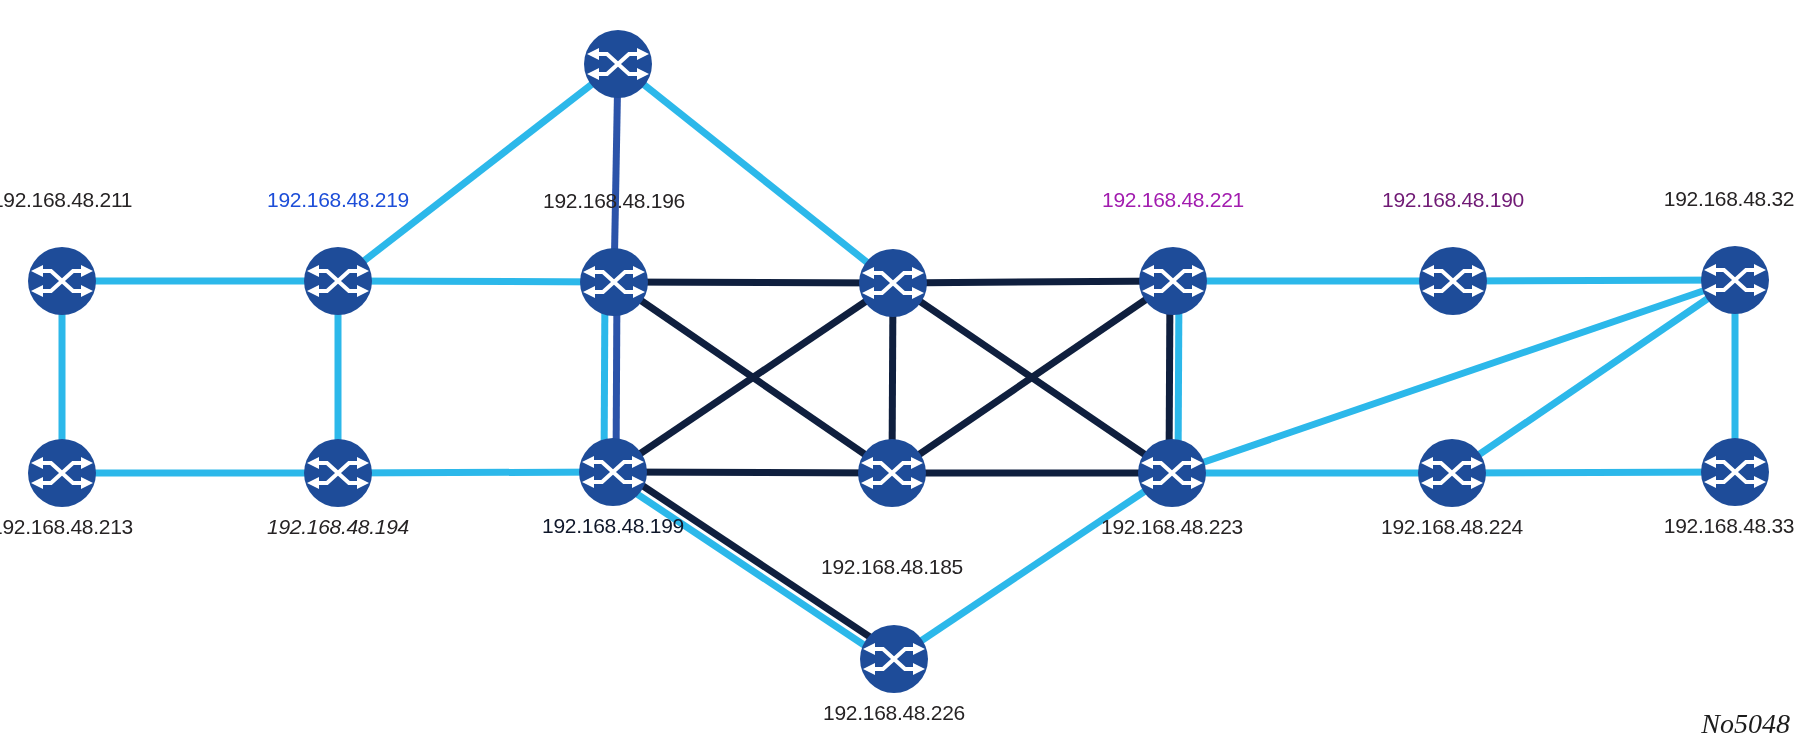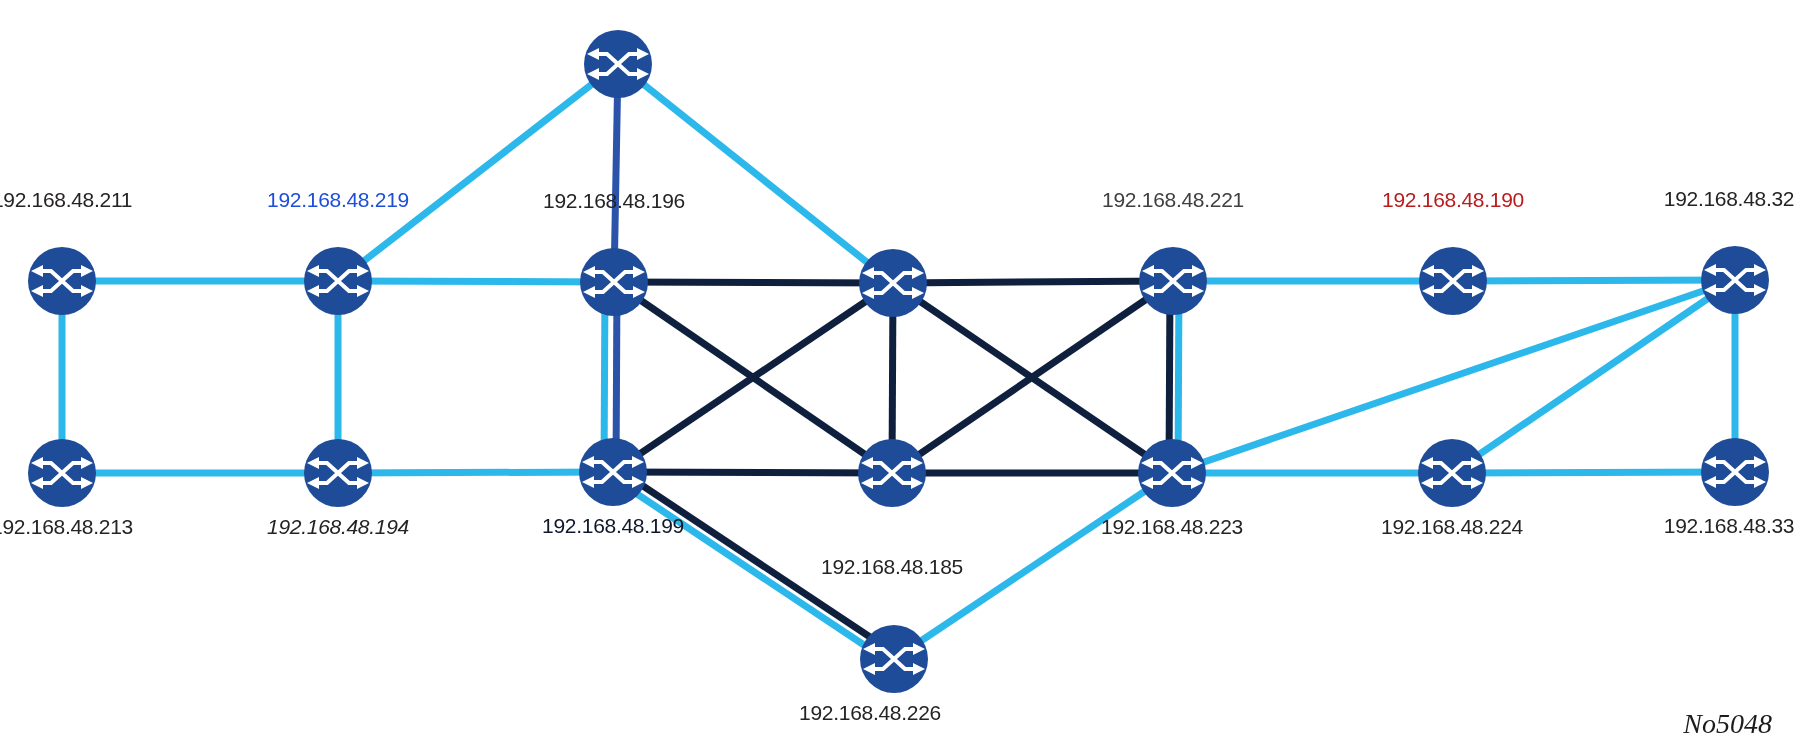"192.168.48.221" div.node-label { color: #404040 -> #a21caf }
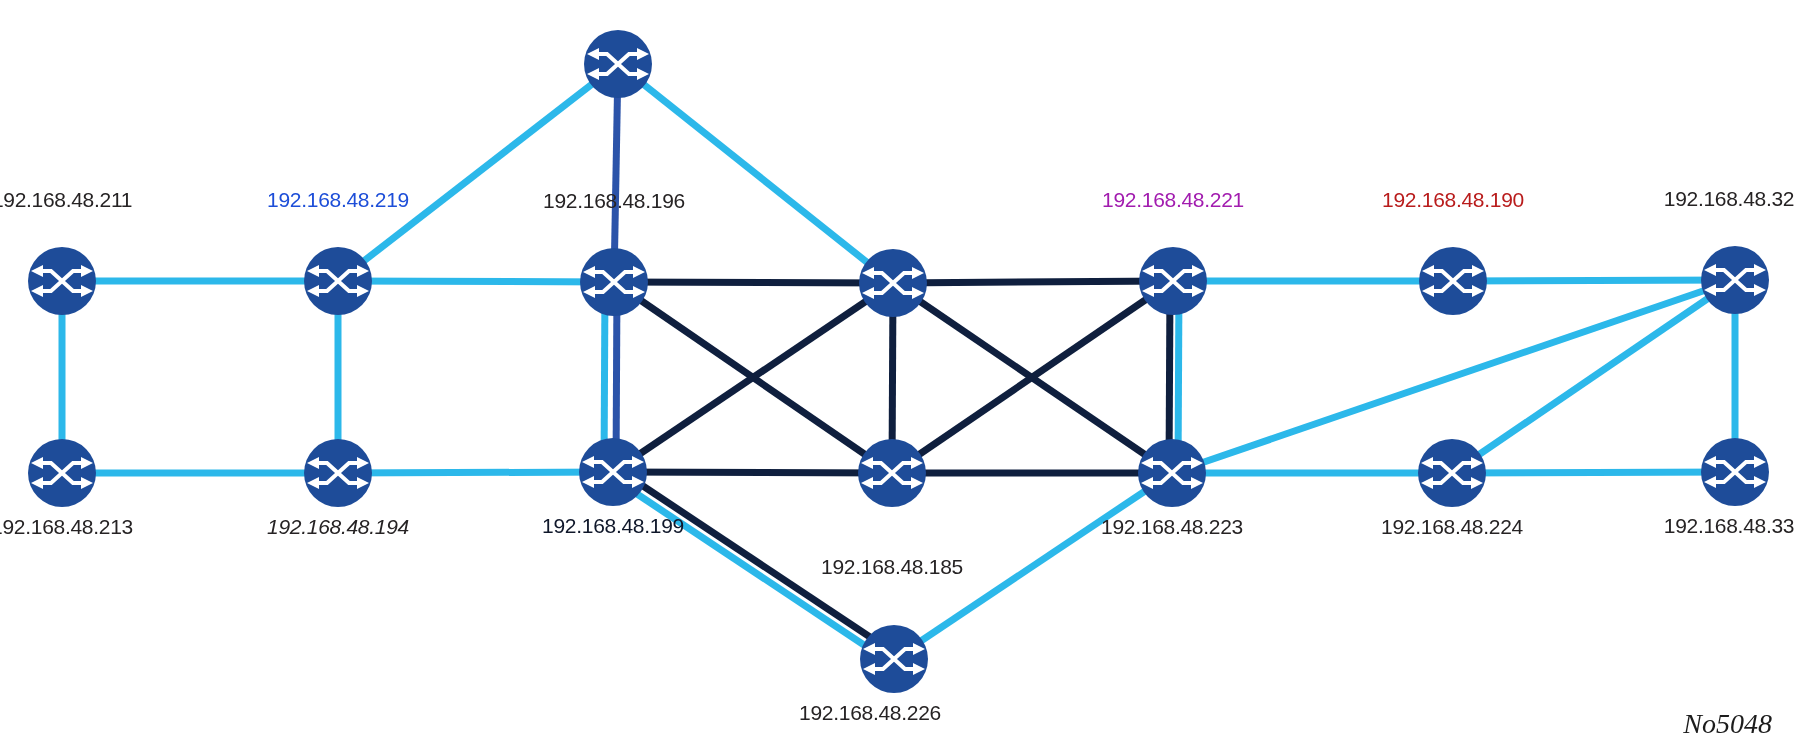"192.168.48.190" div.node-label { color: #b91c1c -> #701a75 }
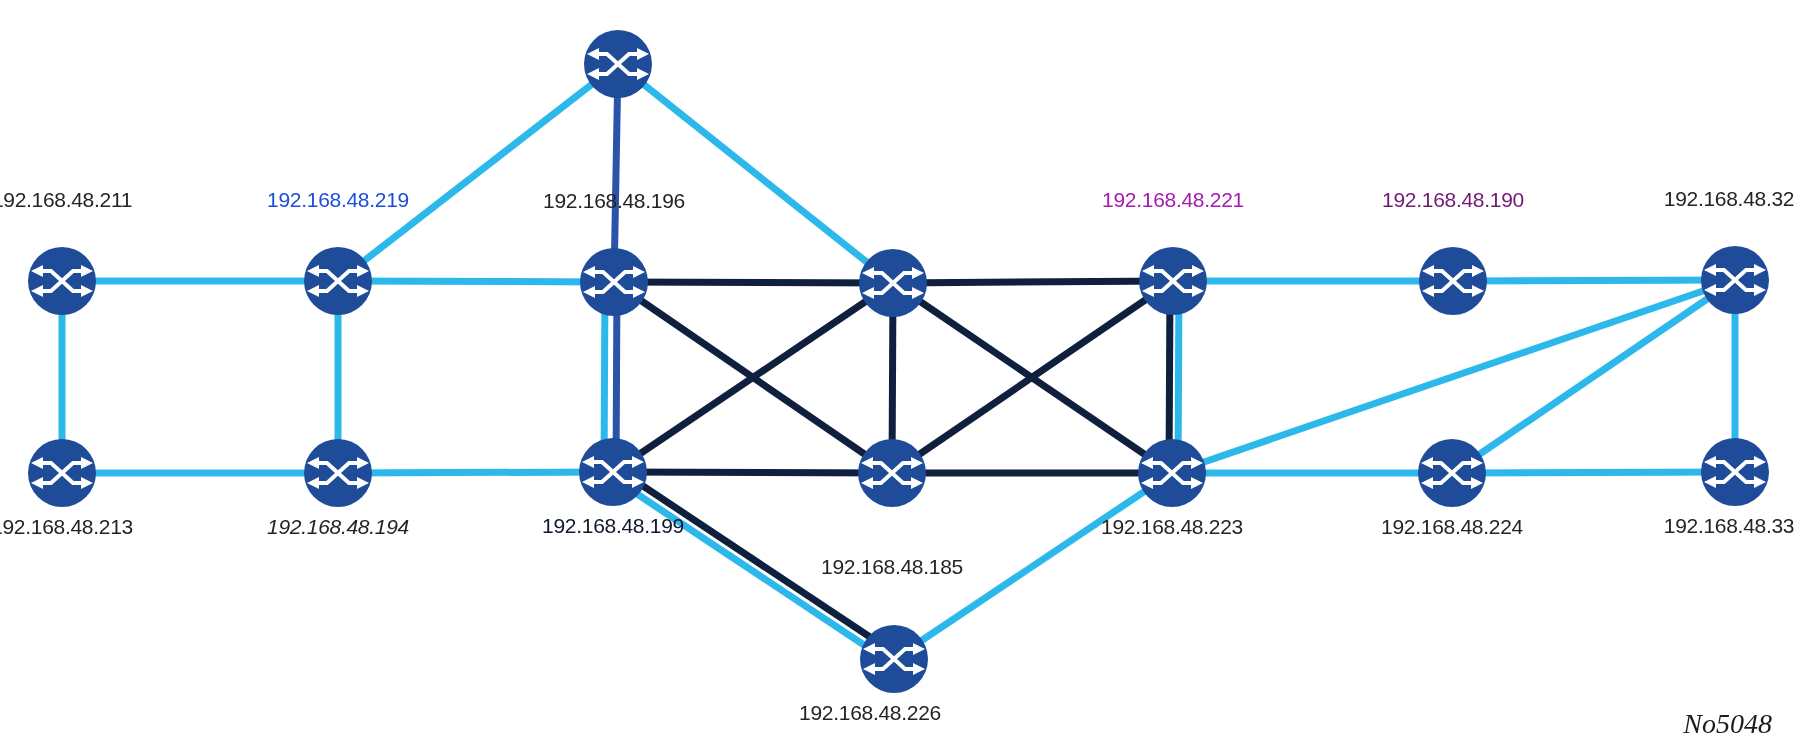"192.168.48.226" div.node-label { left: 750px -> 774px }
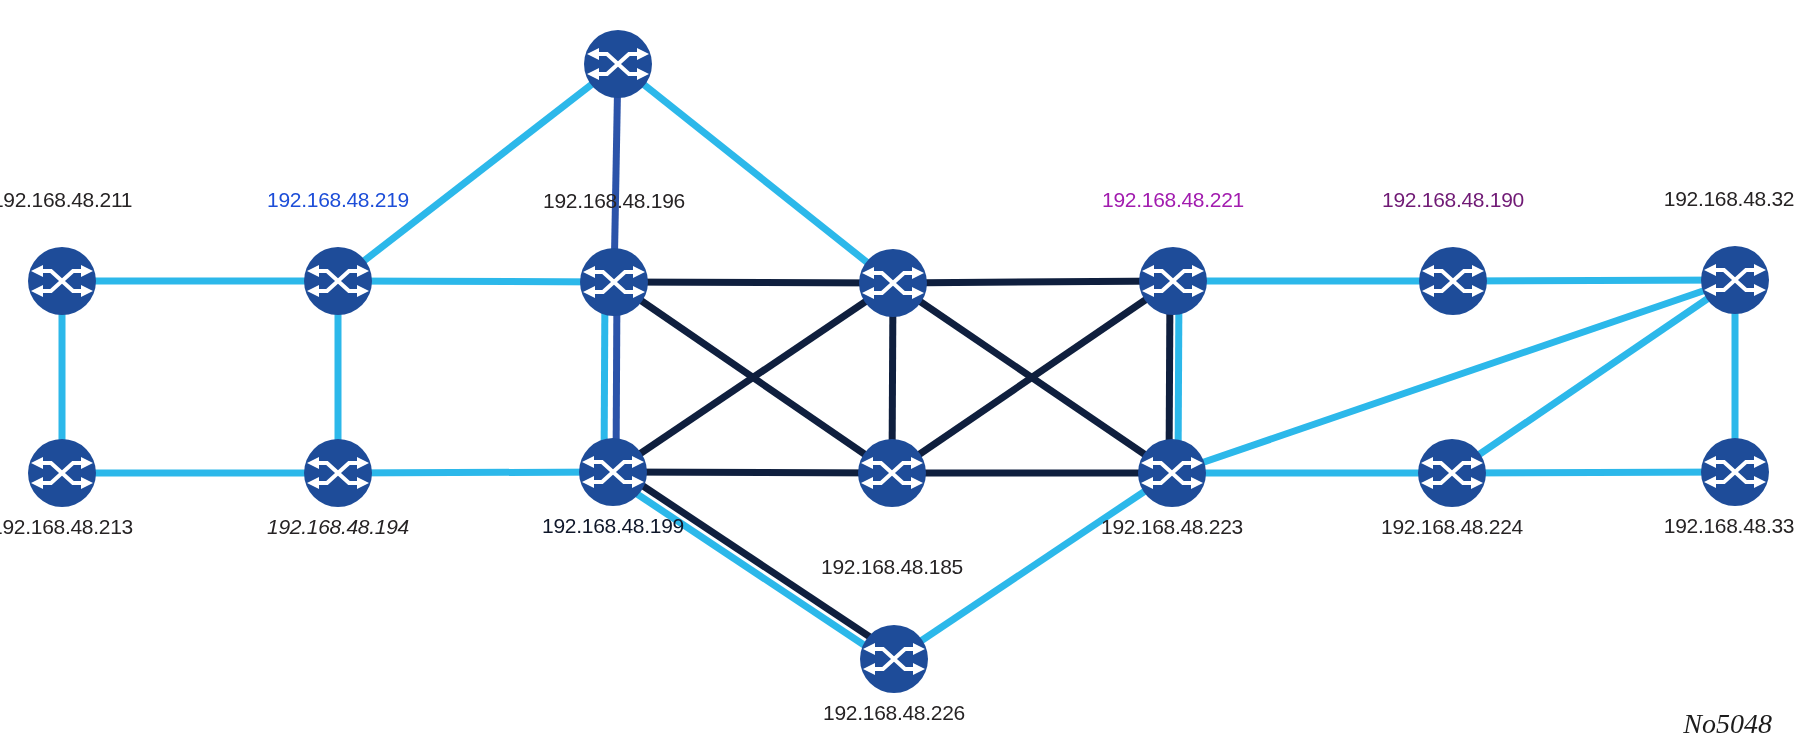"No5048" .figure-number { right: 28px -> 10px }
